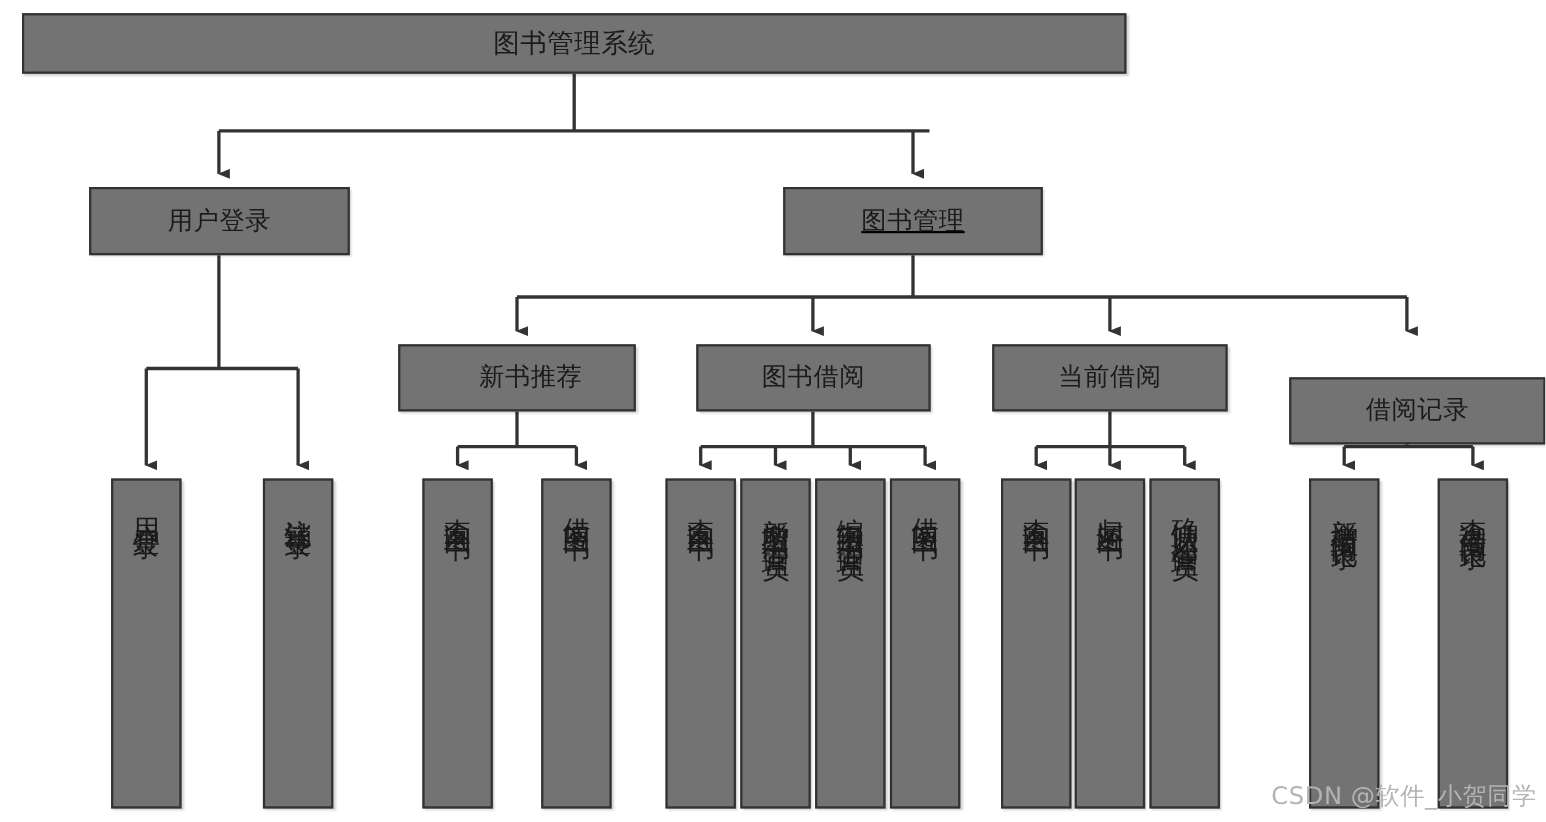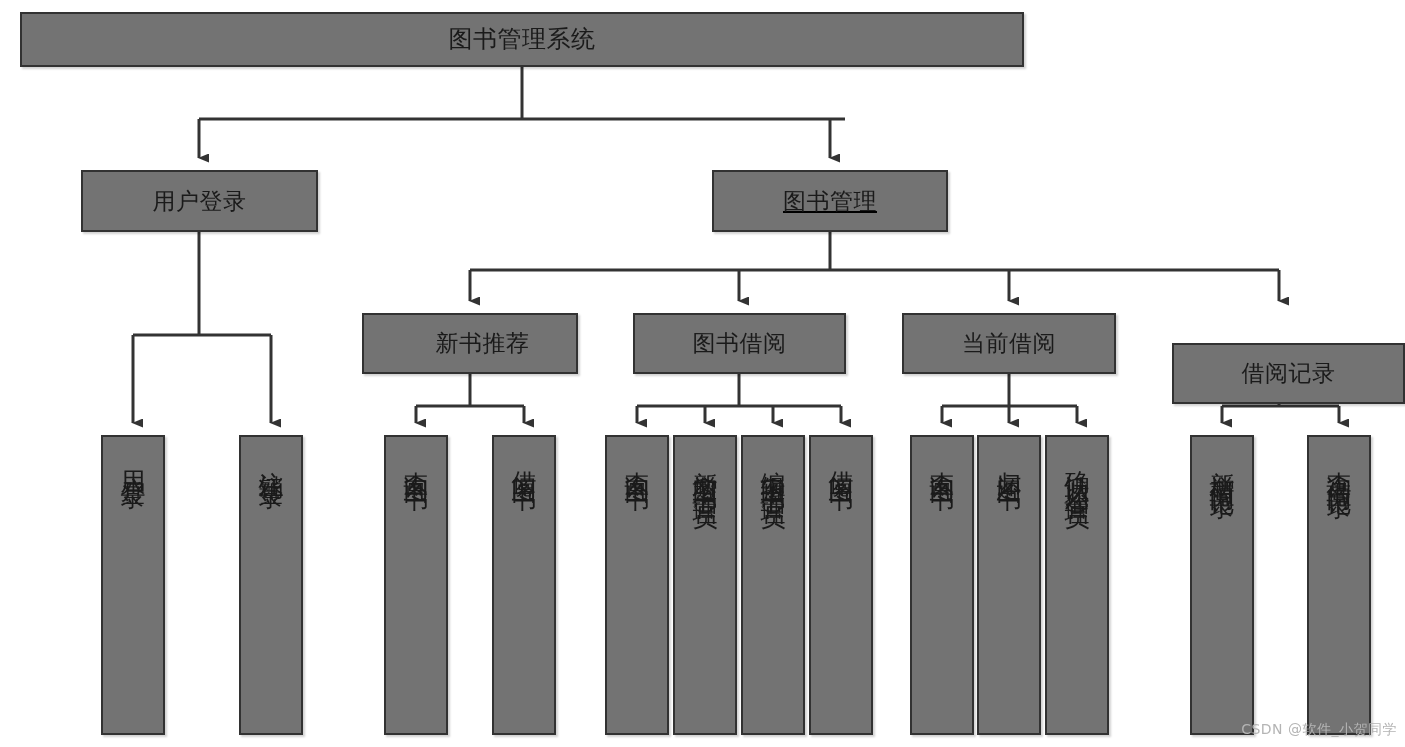"CSDN @软件_小贺同学" .watermark { font-size: 14px -> 22px }
